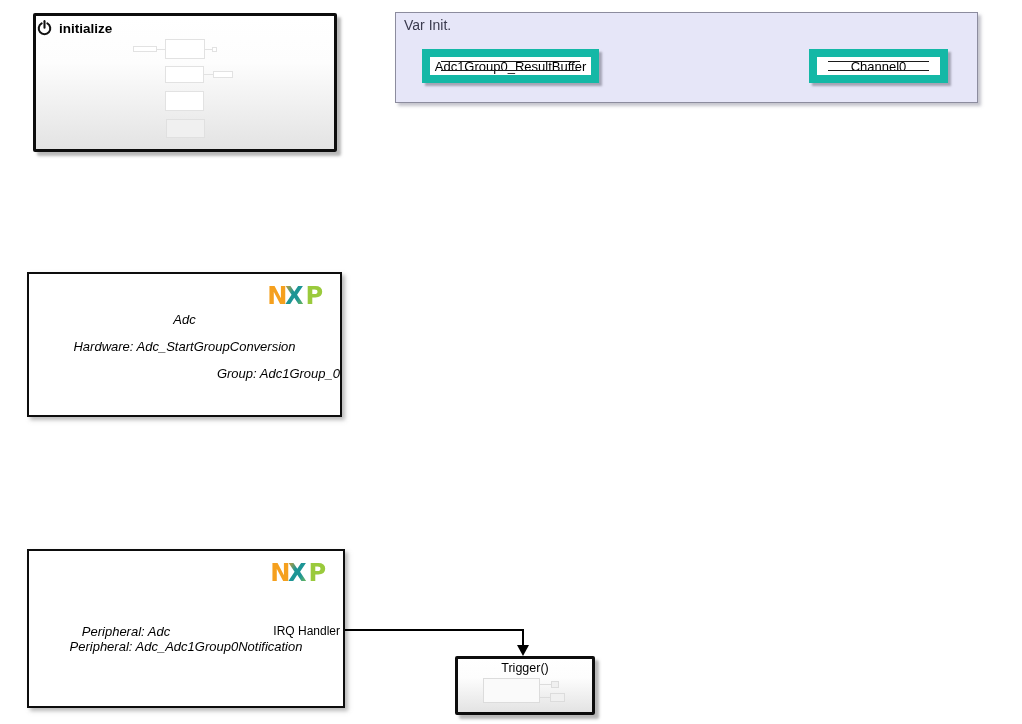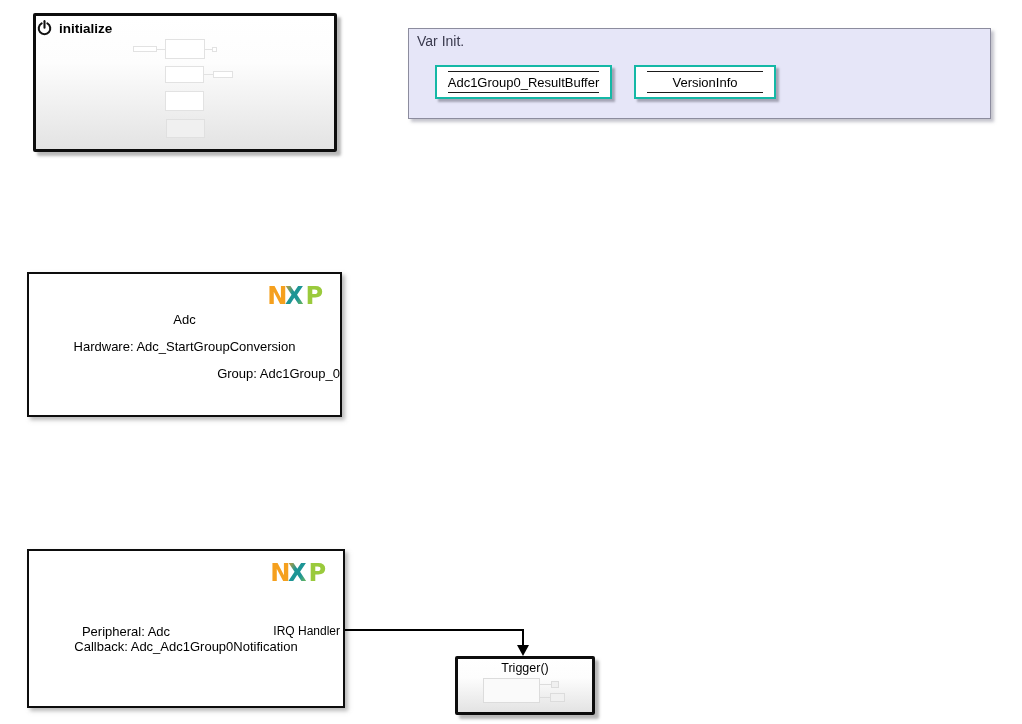"Var Init." div.area { left: 408px -> 395px; margin-top: 16px -> none }
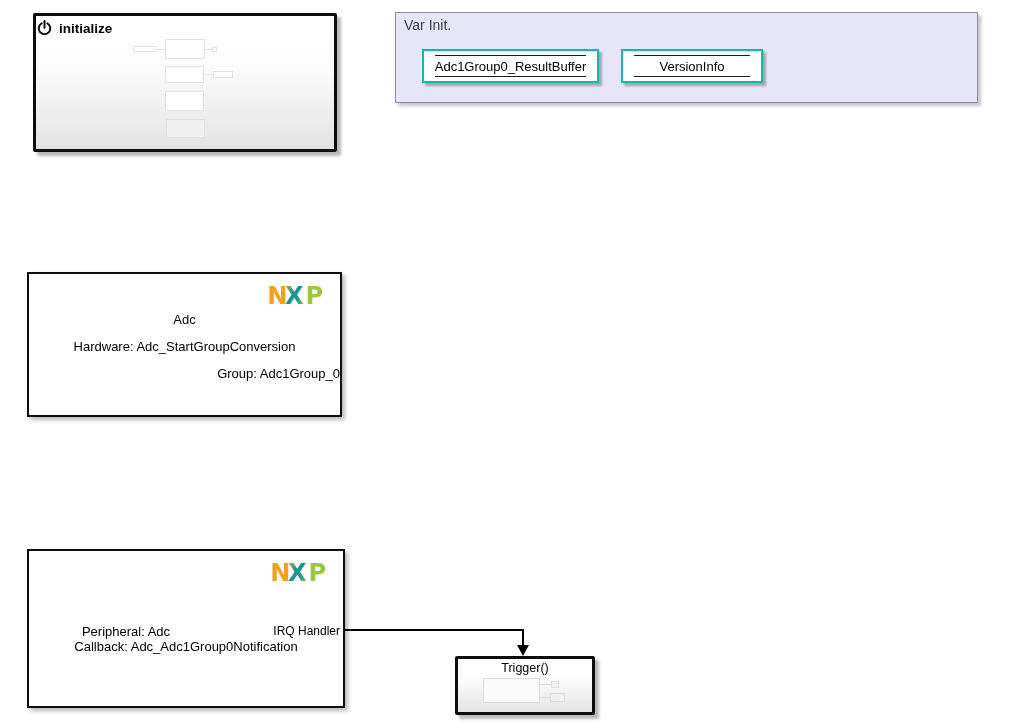"Adc1Group0_ResultBuffer" .datastore { border: 2px solid #14b8a6 -> 8px solid #14b8a6 }
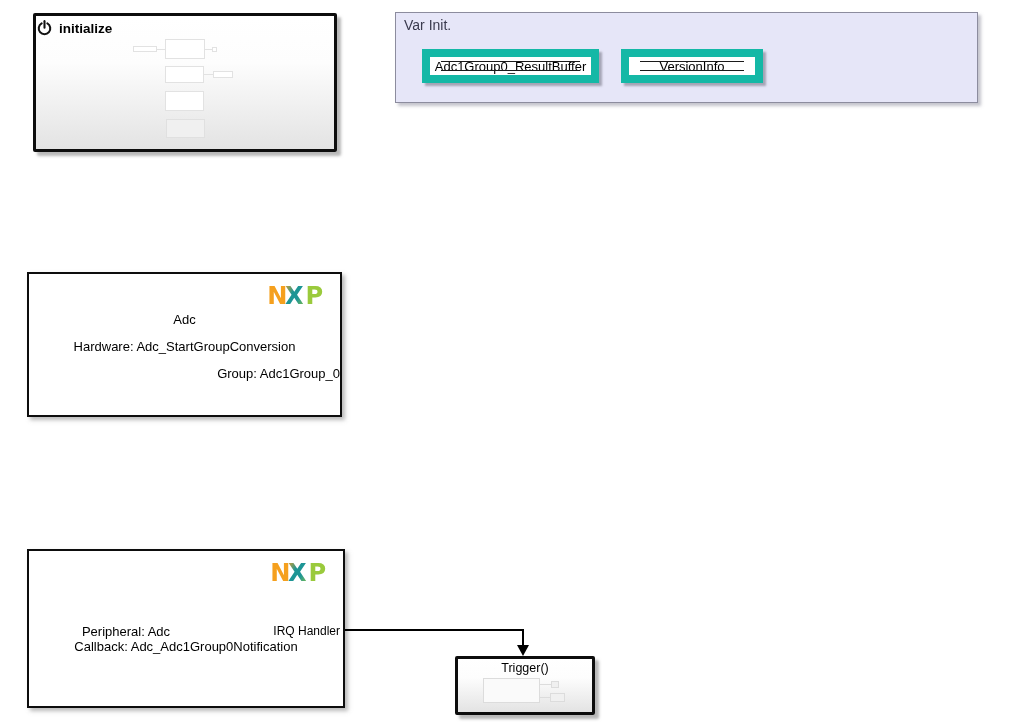"VersionInfo" div.datastore { html: <div> <div></div> <span>VersionInfo</span> <div></div> </div> -> none }
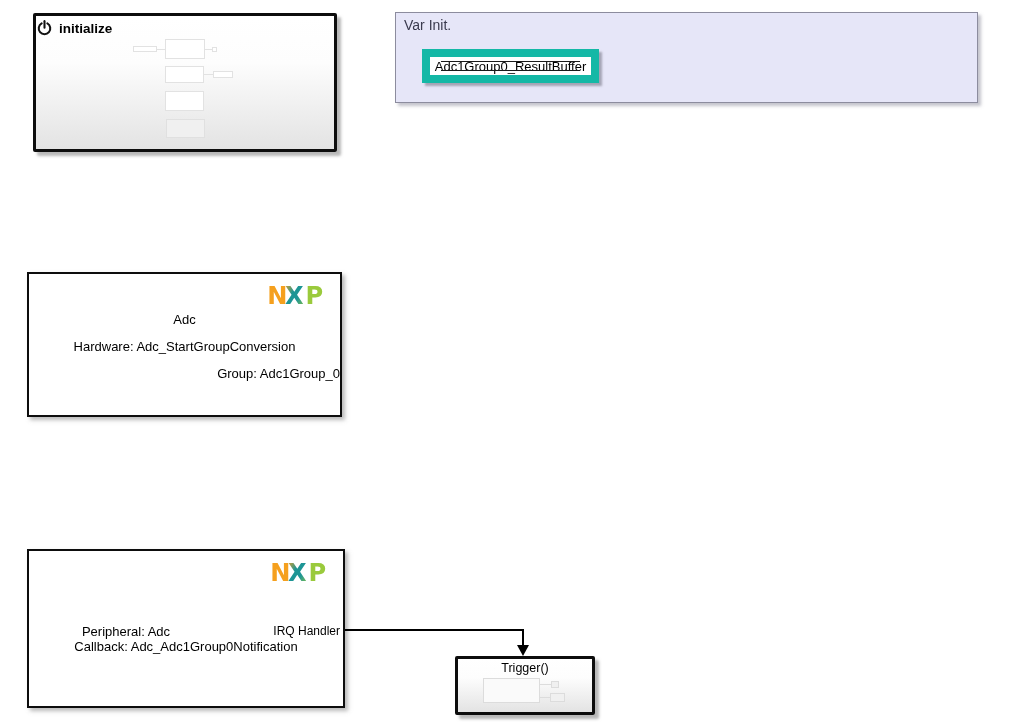"Channel0" div.datastore { html: none -> <div> <div></div> <span>Channel0</span> <div></div> </div> }
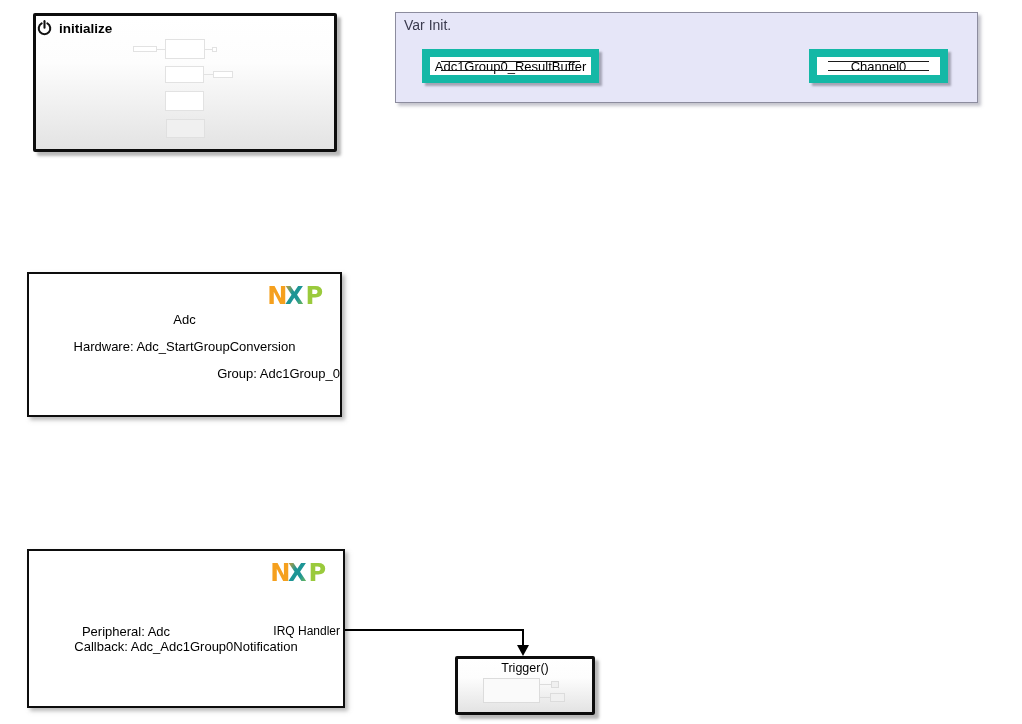"Adc" .bline { font-style: none -> italic }
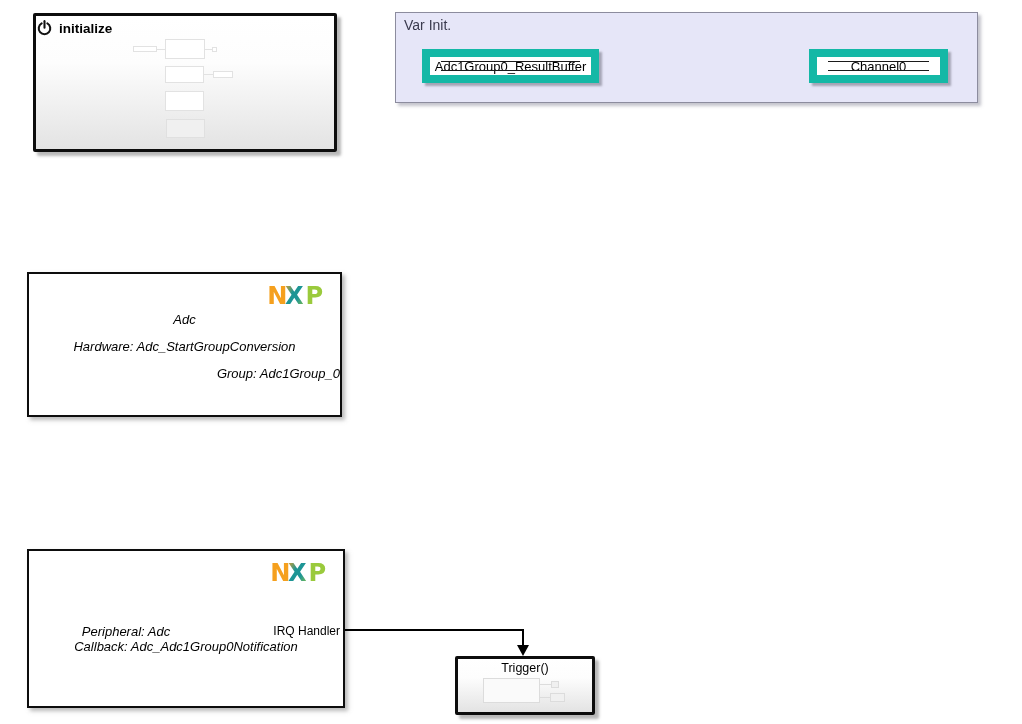"Callback: Adc_Adc1Group0Notification" div.bline { text: Callback -> Peripheral }
